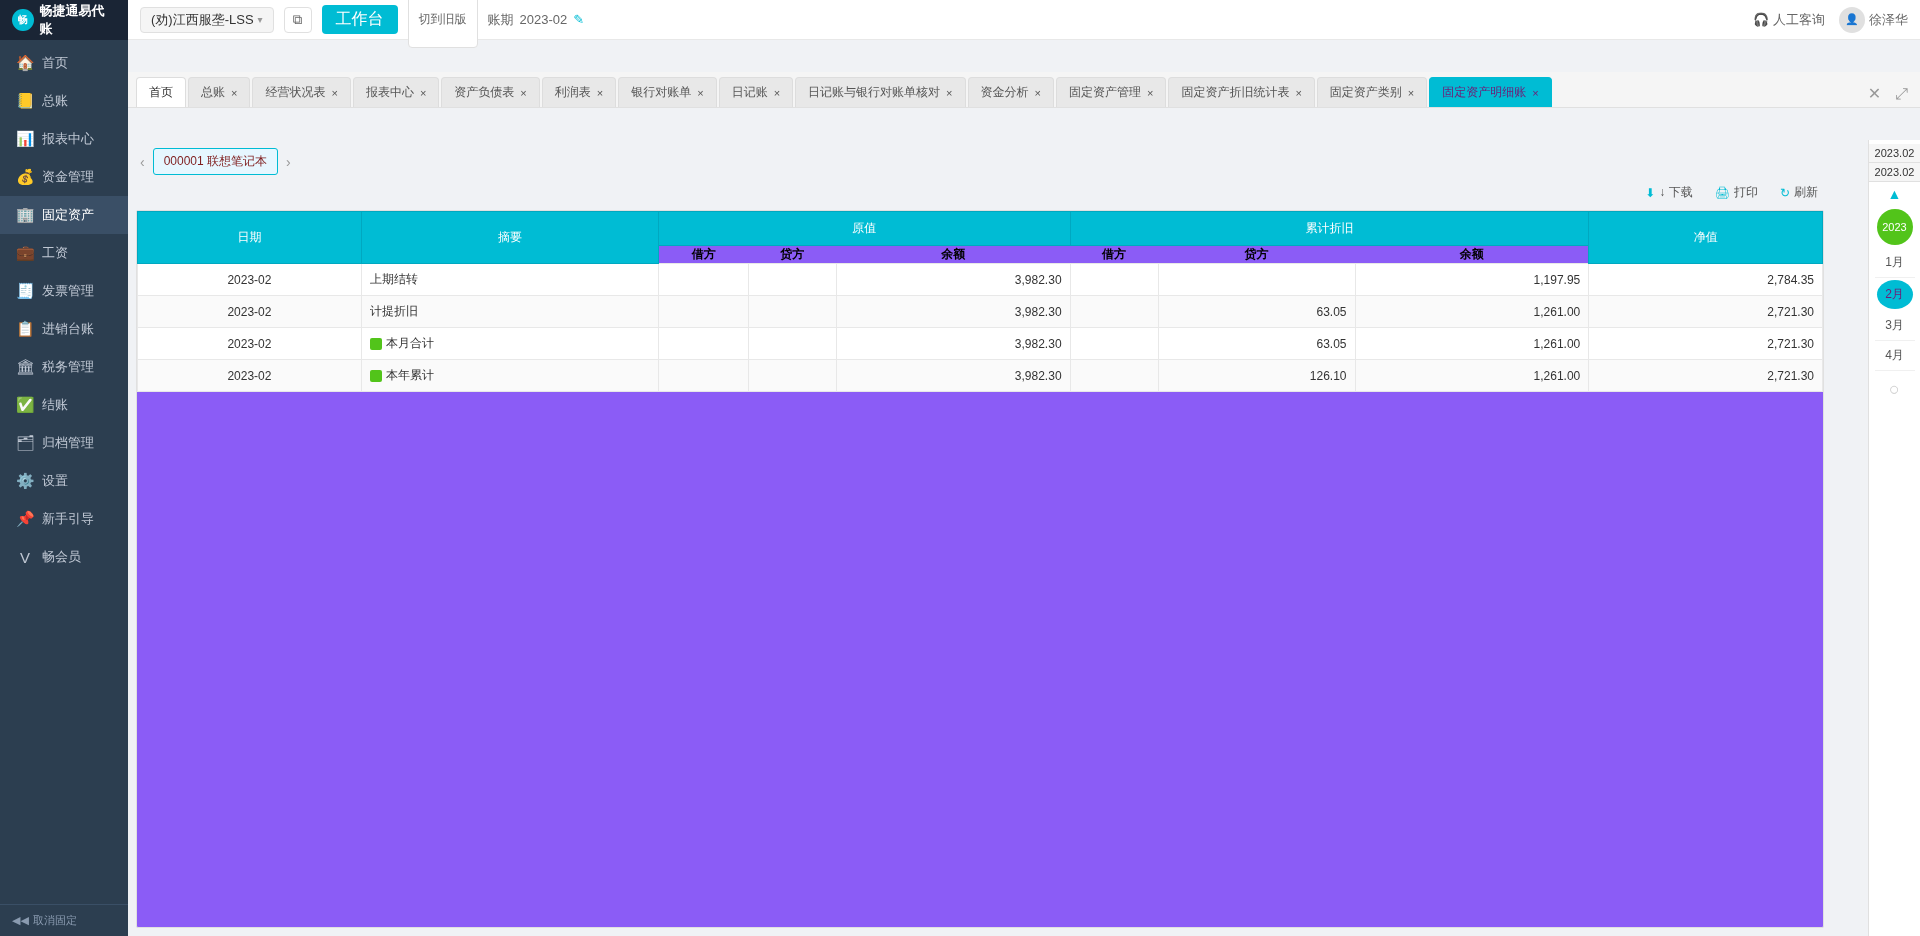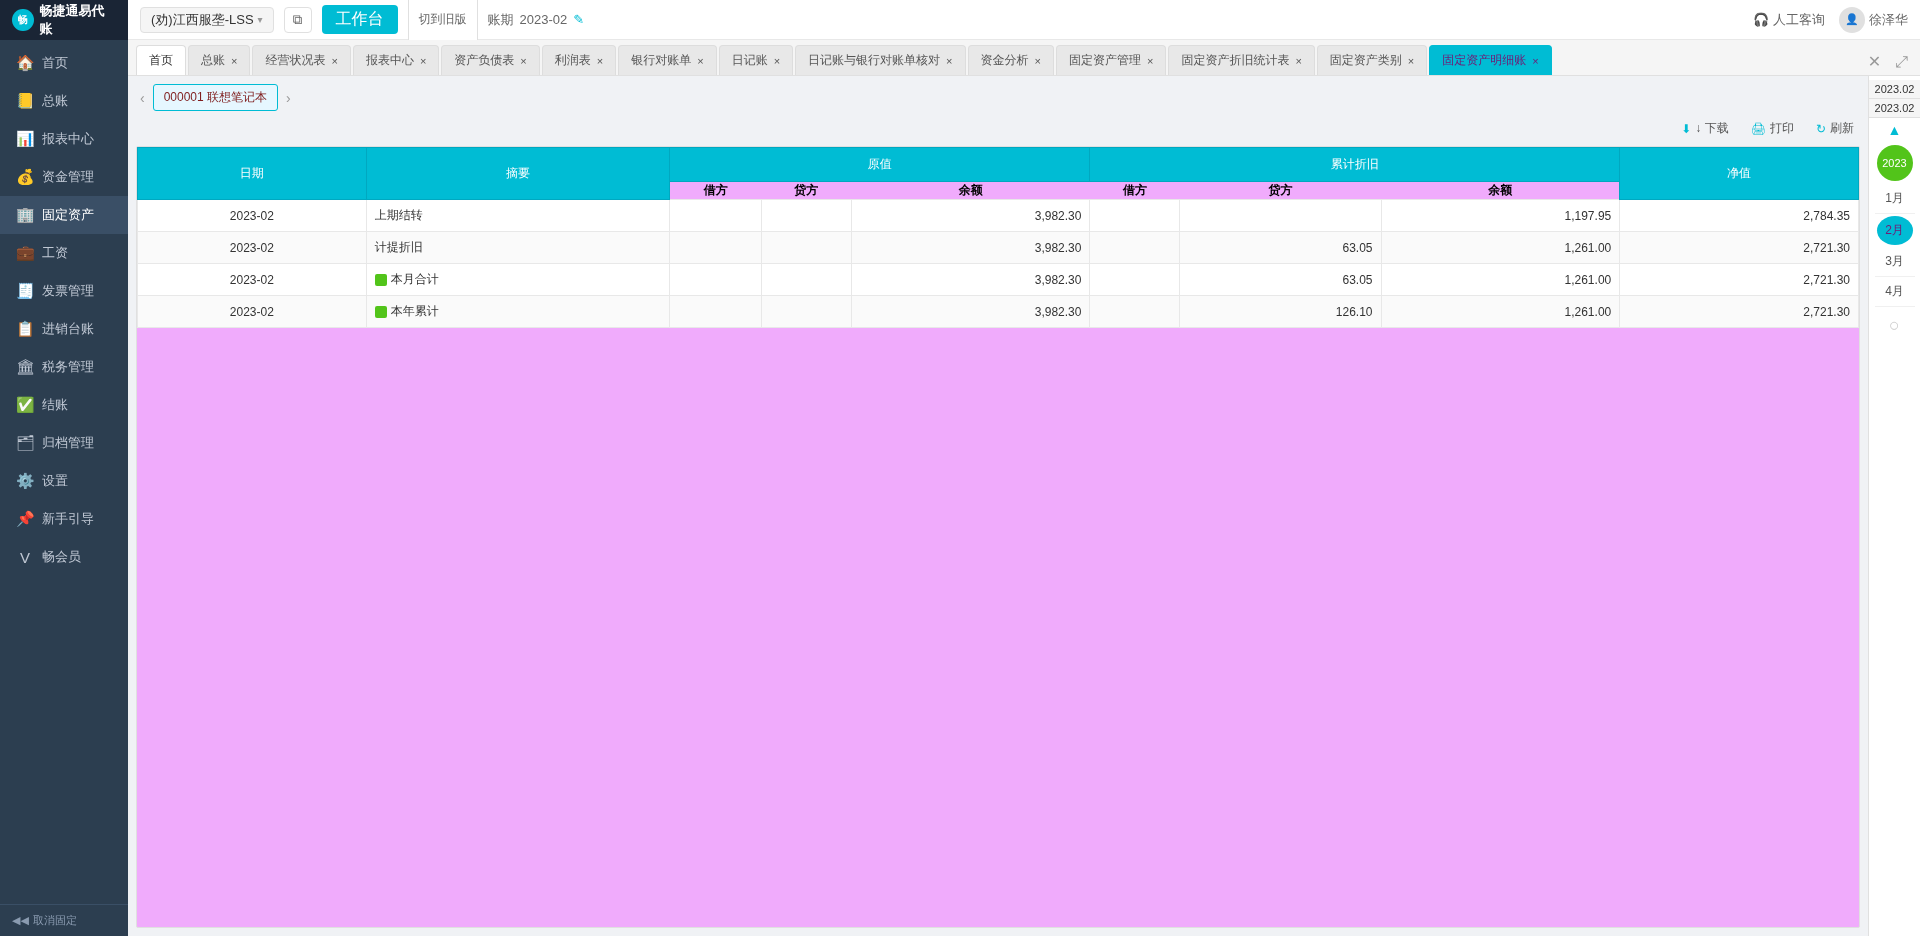"(劝)江西服垄-LSS" .main { gap: none -> 32px }
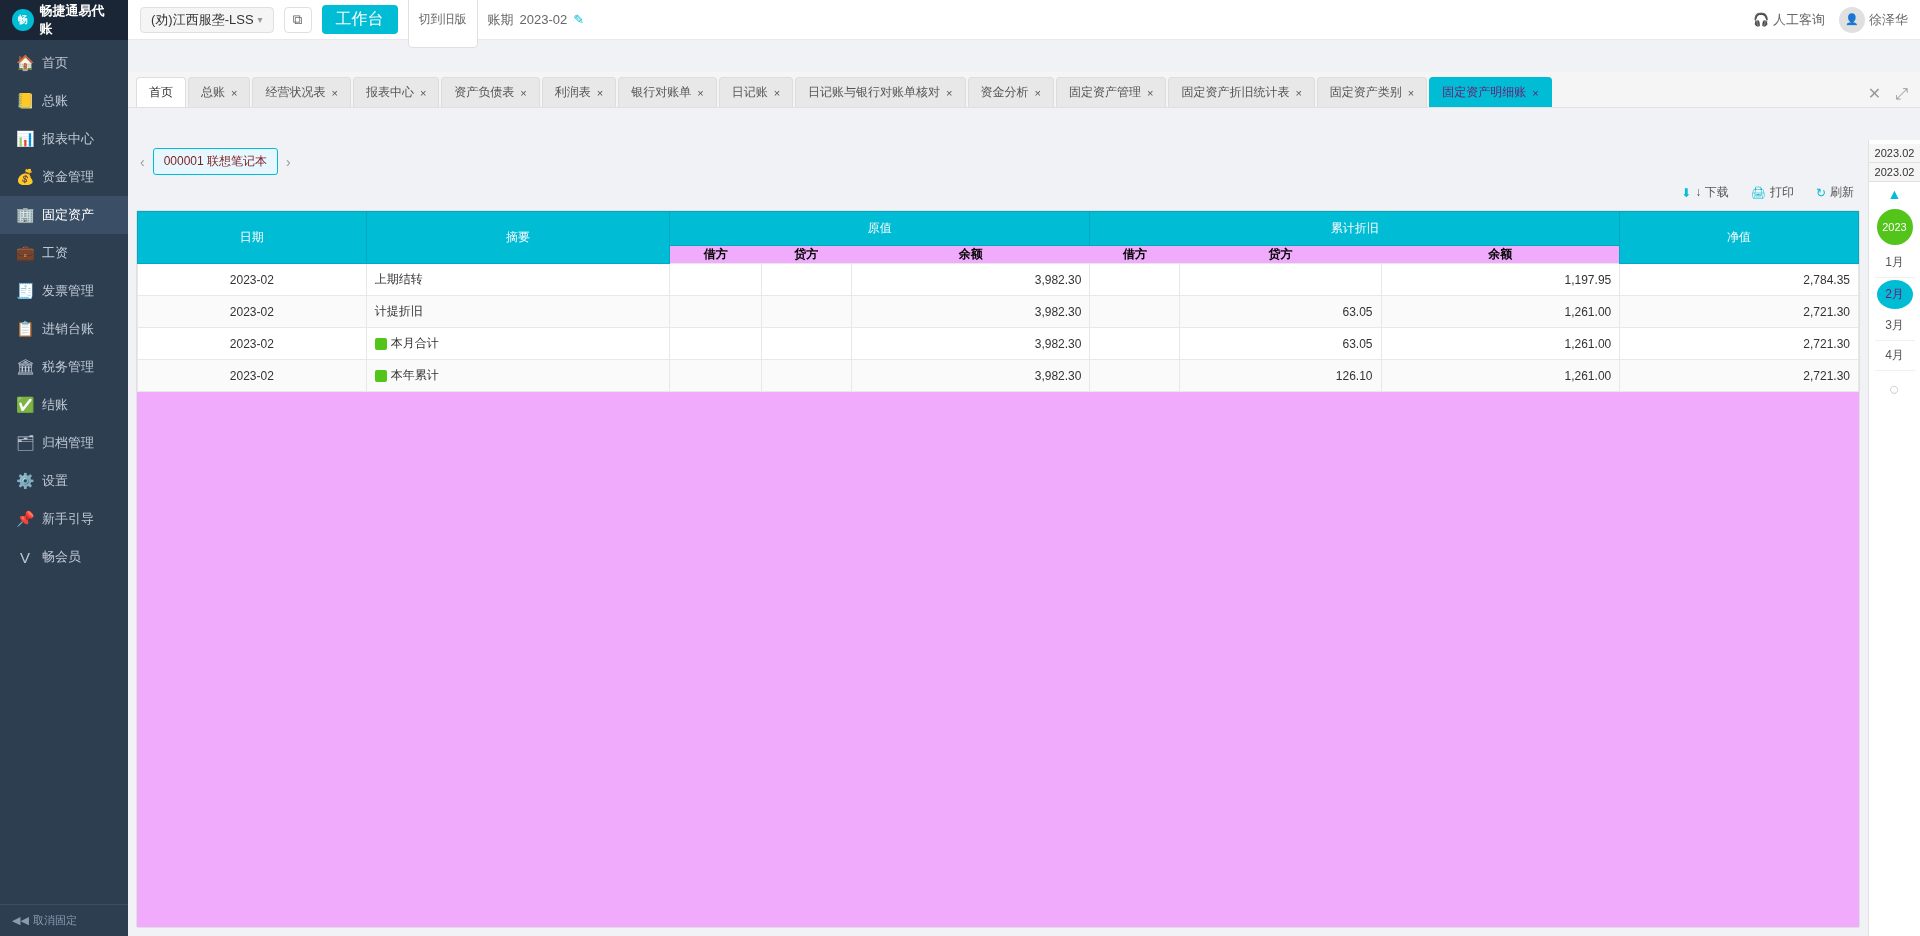"2023.02" .date-panel { margin-left: none -> 36px }
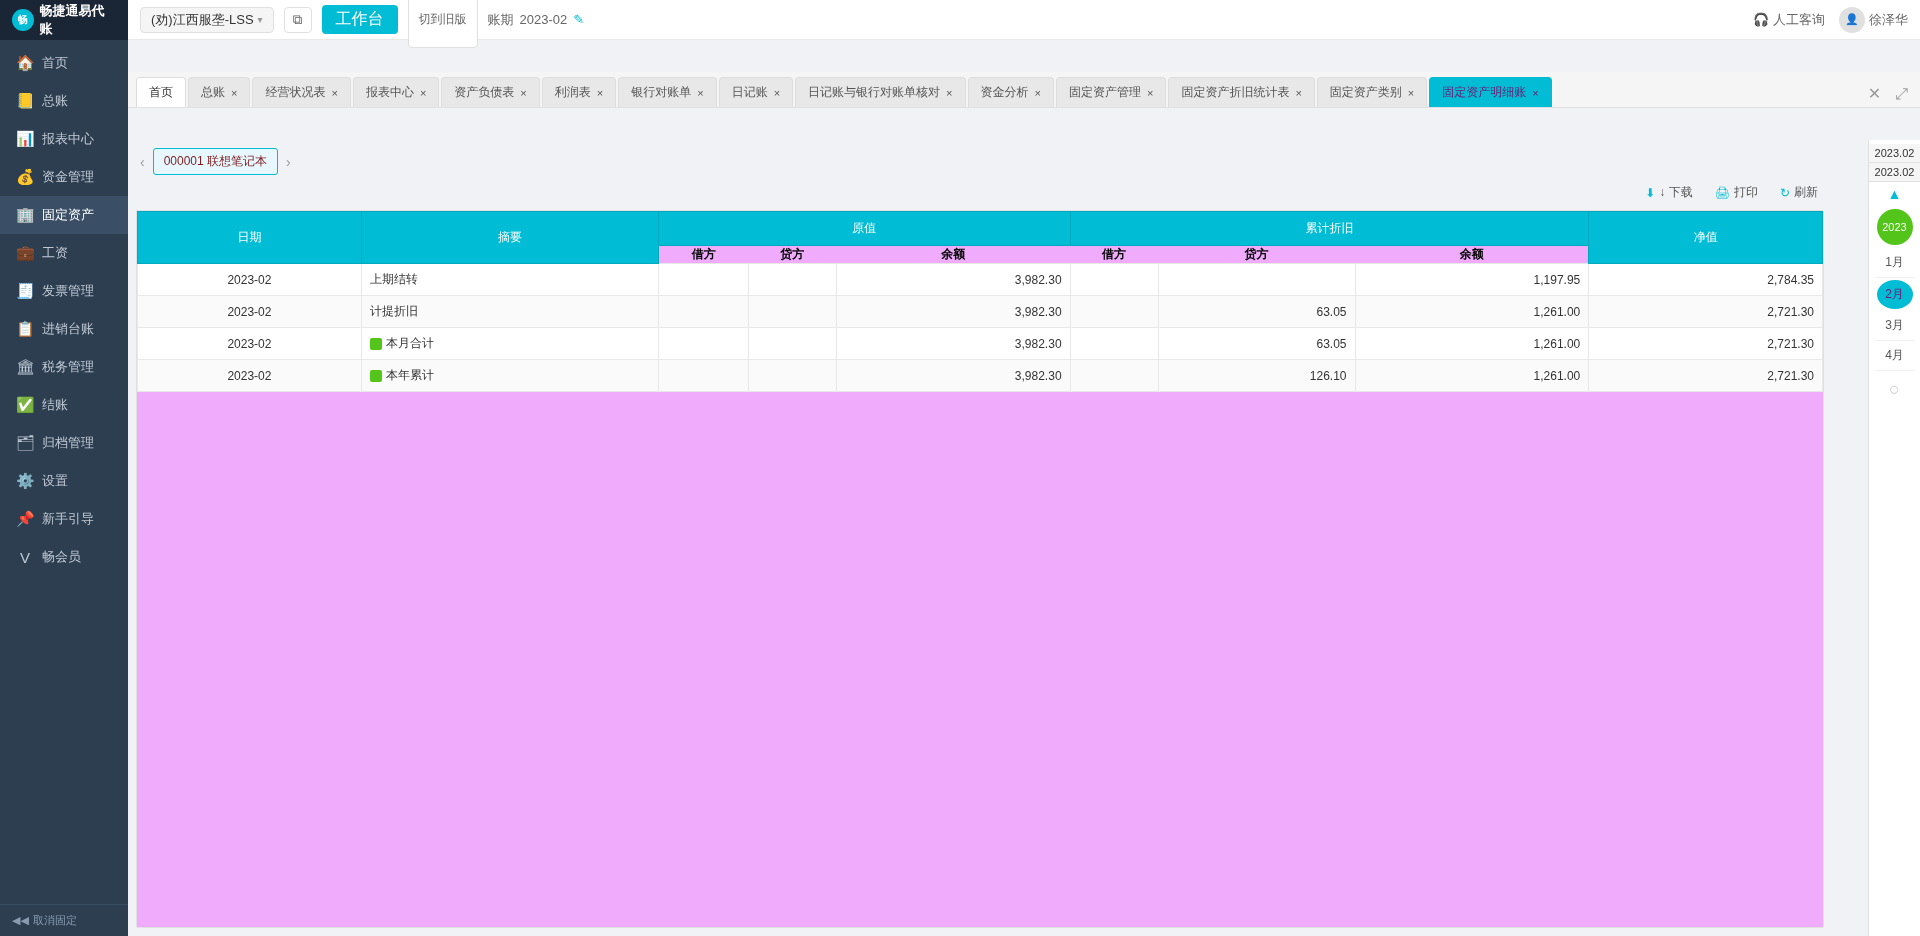"日期" .table-container { background: #f0abfc -> #8b5cf6 }
